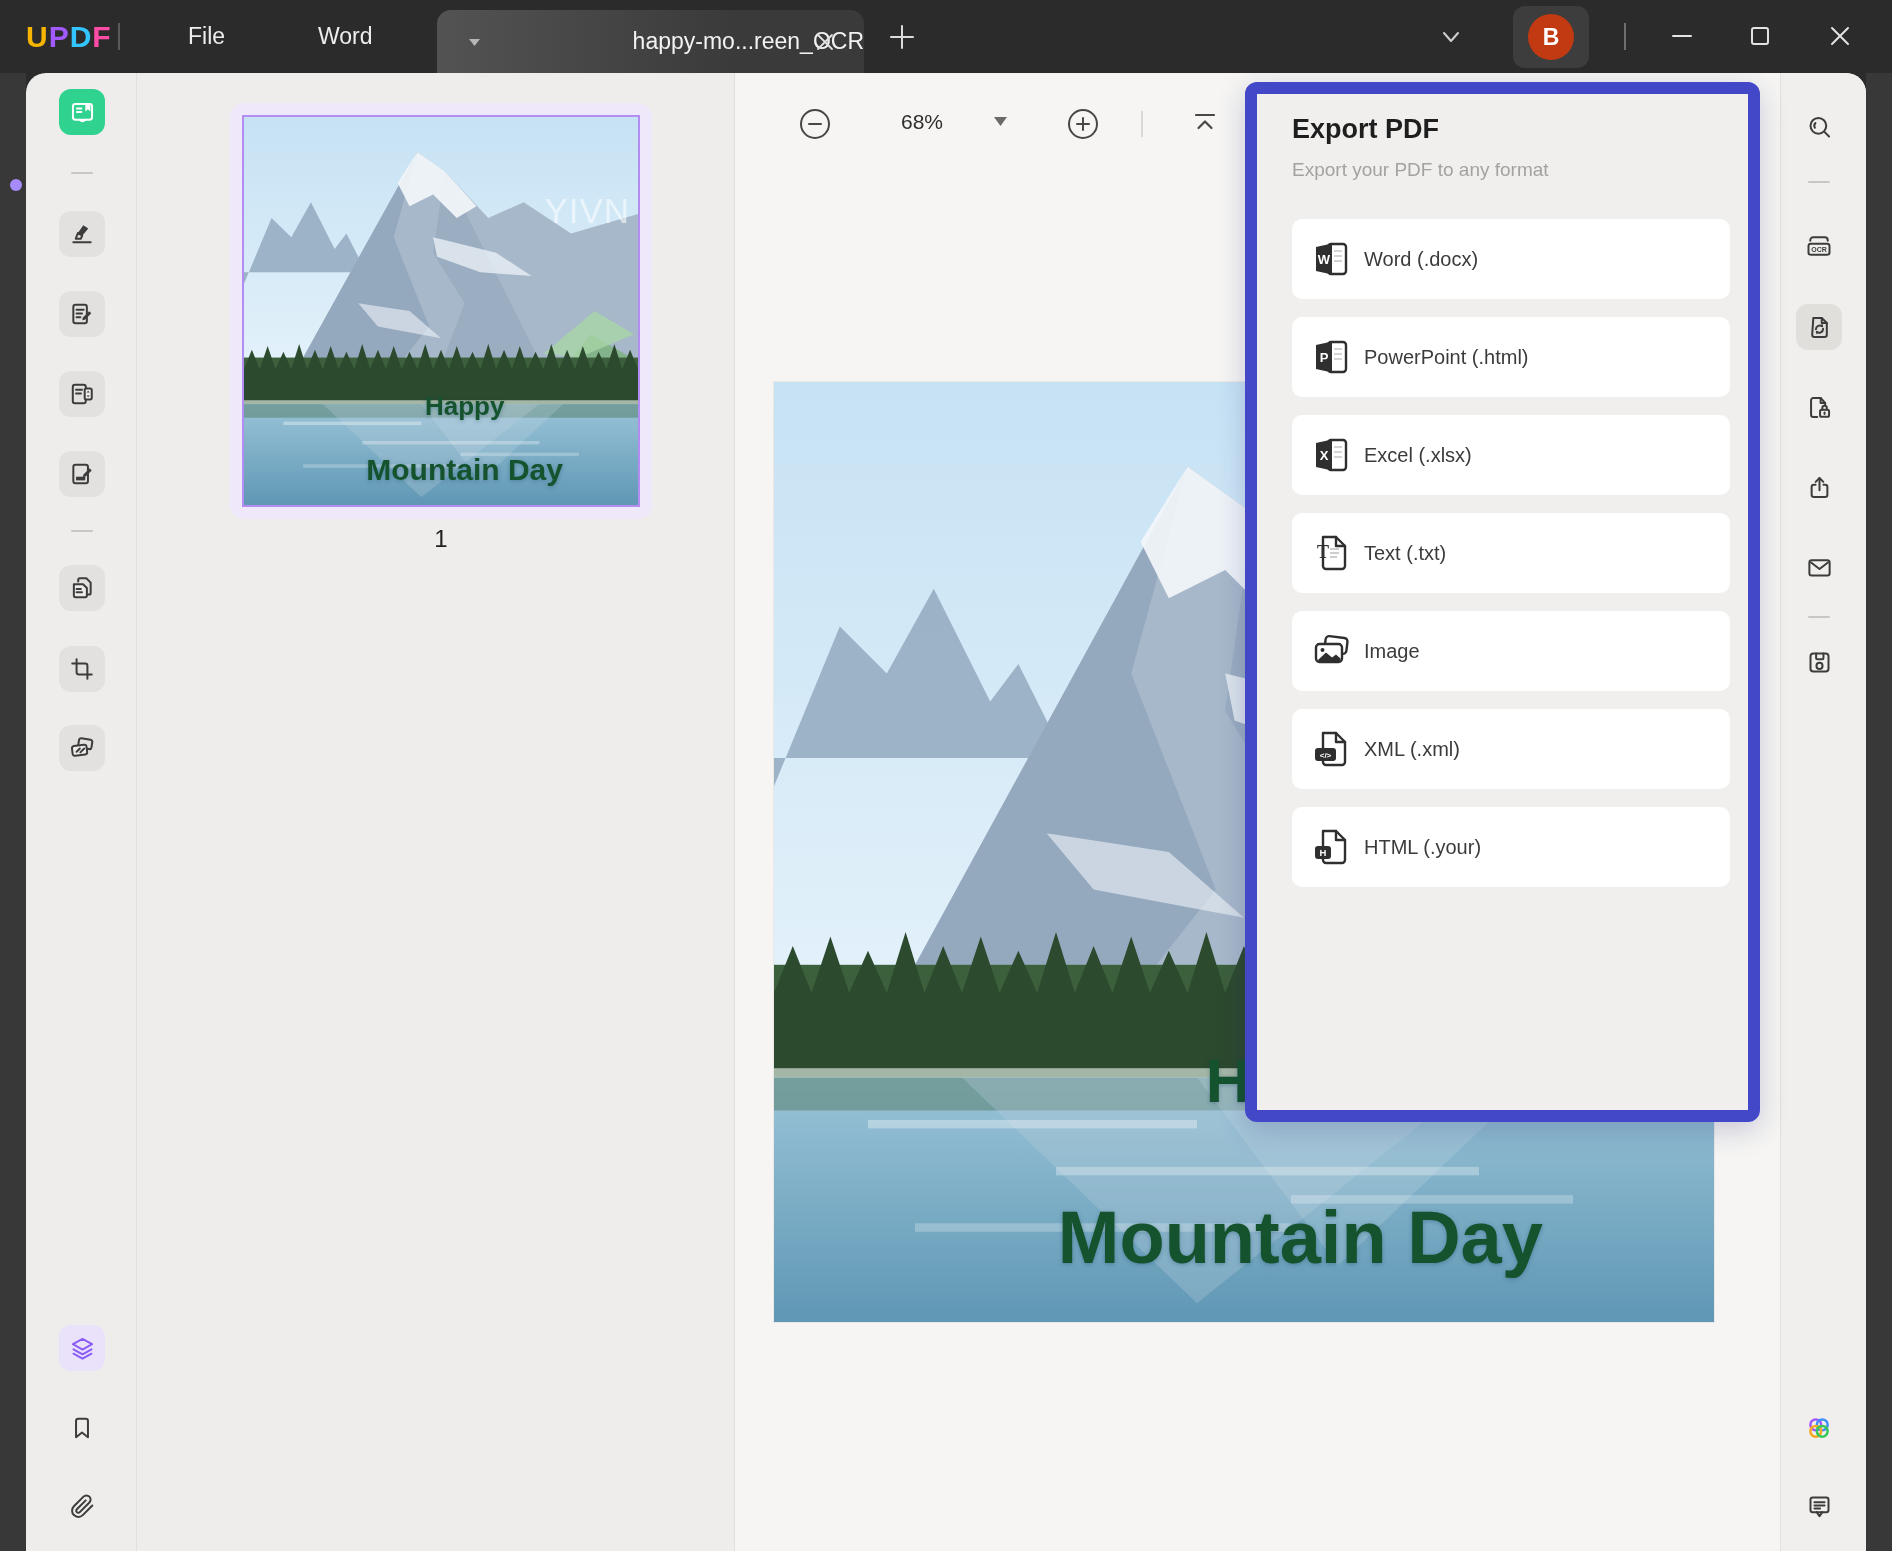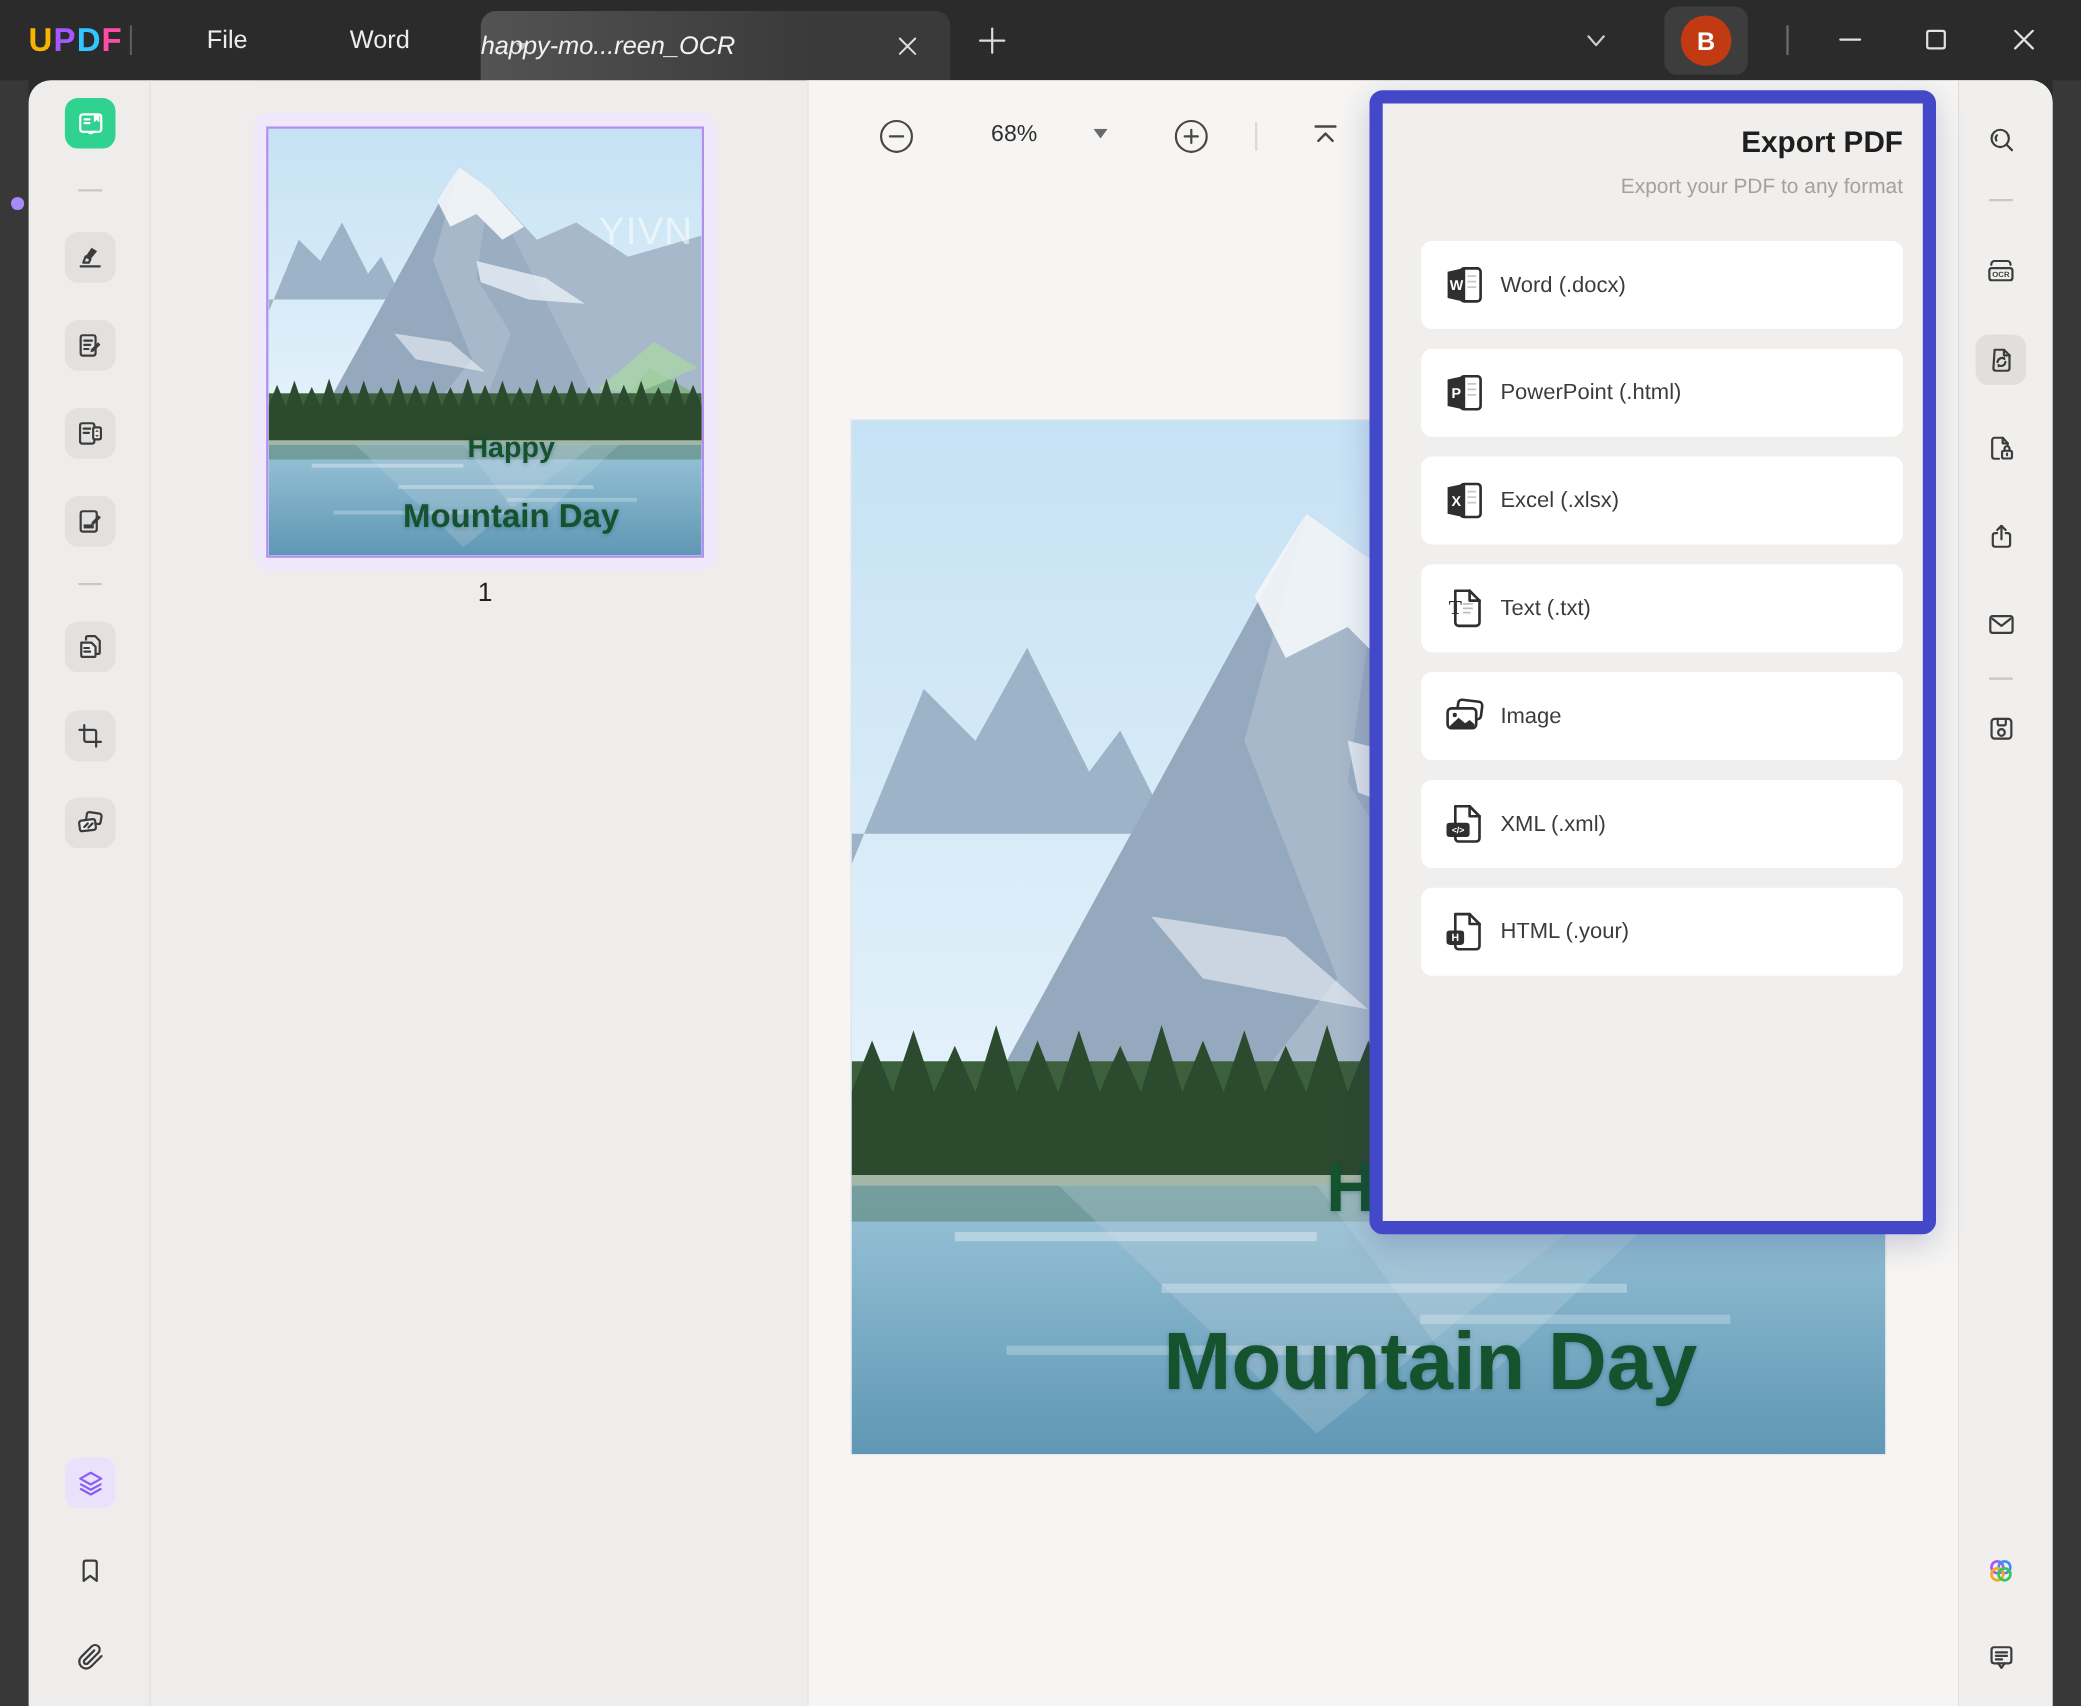"happy-mo...reen_OCR" .tab-title { font-style: italic -> none; text-align: left -> right }
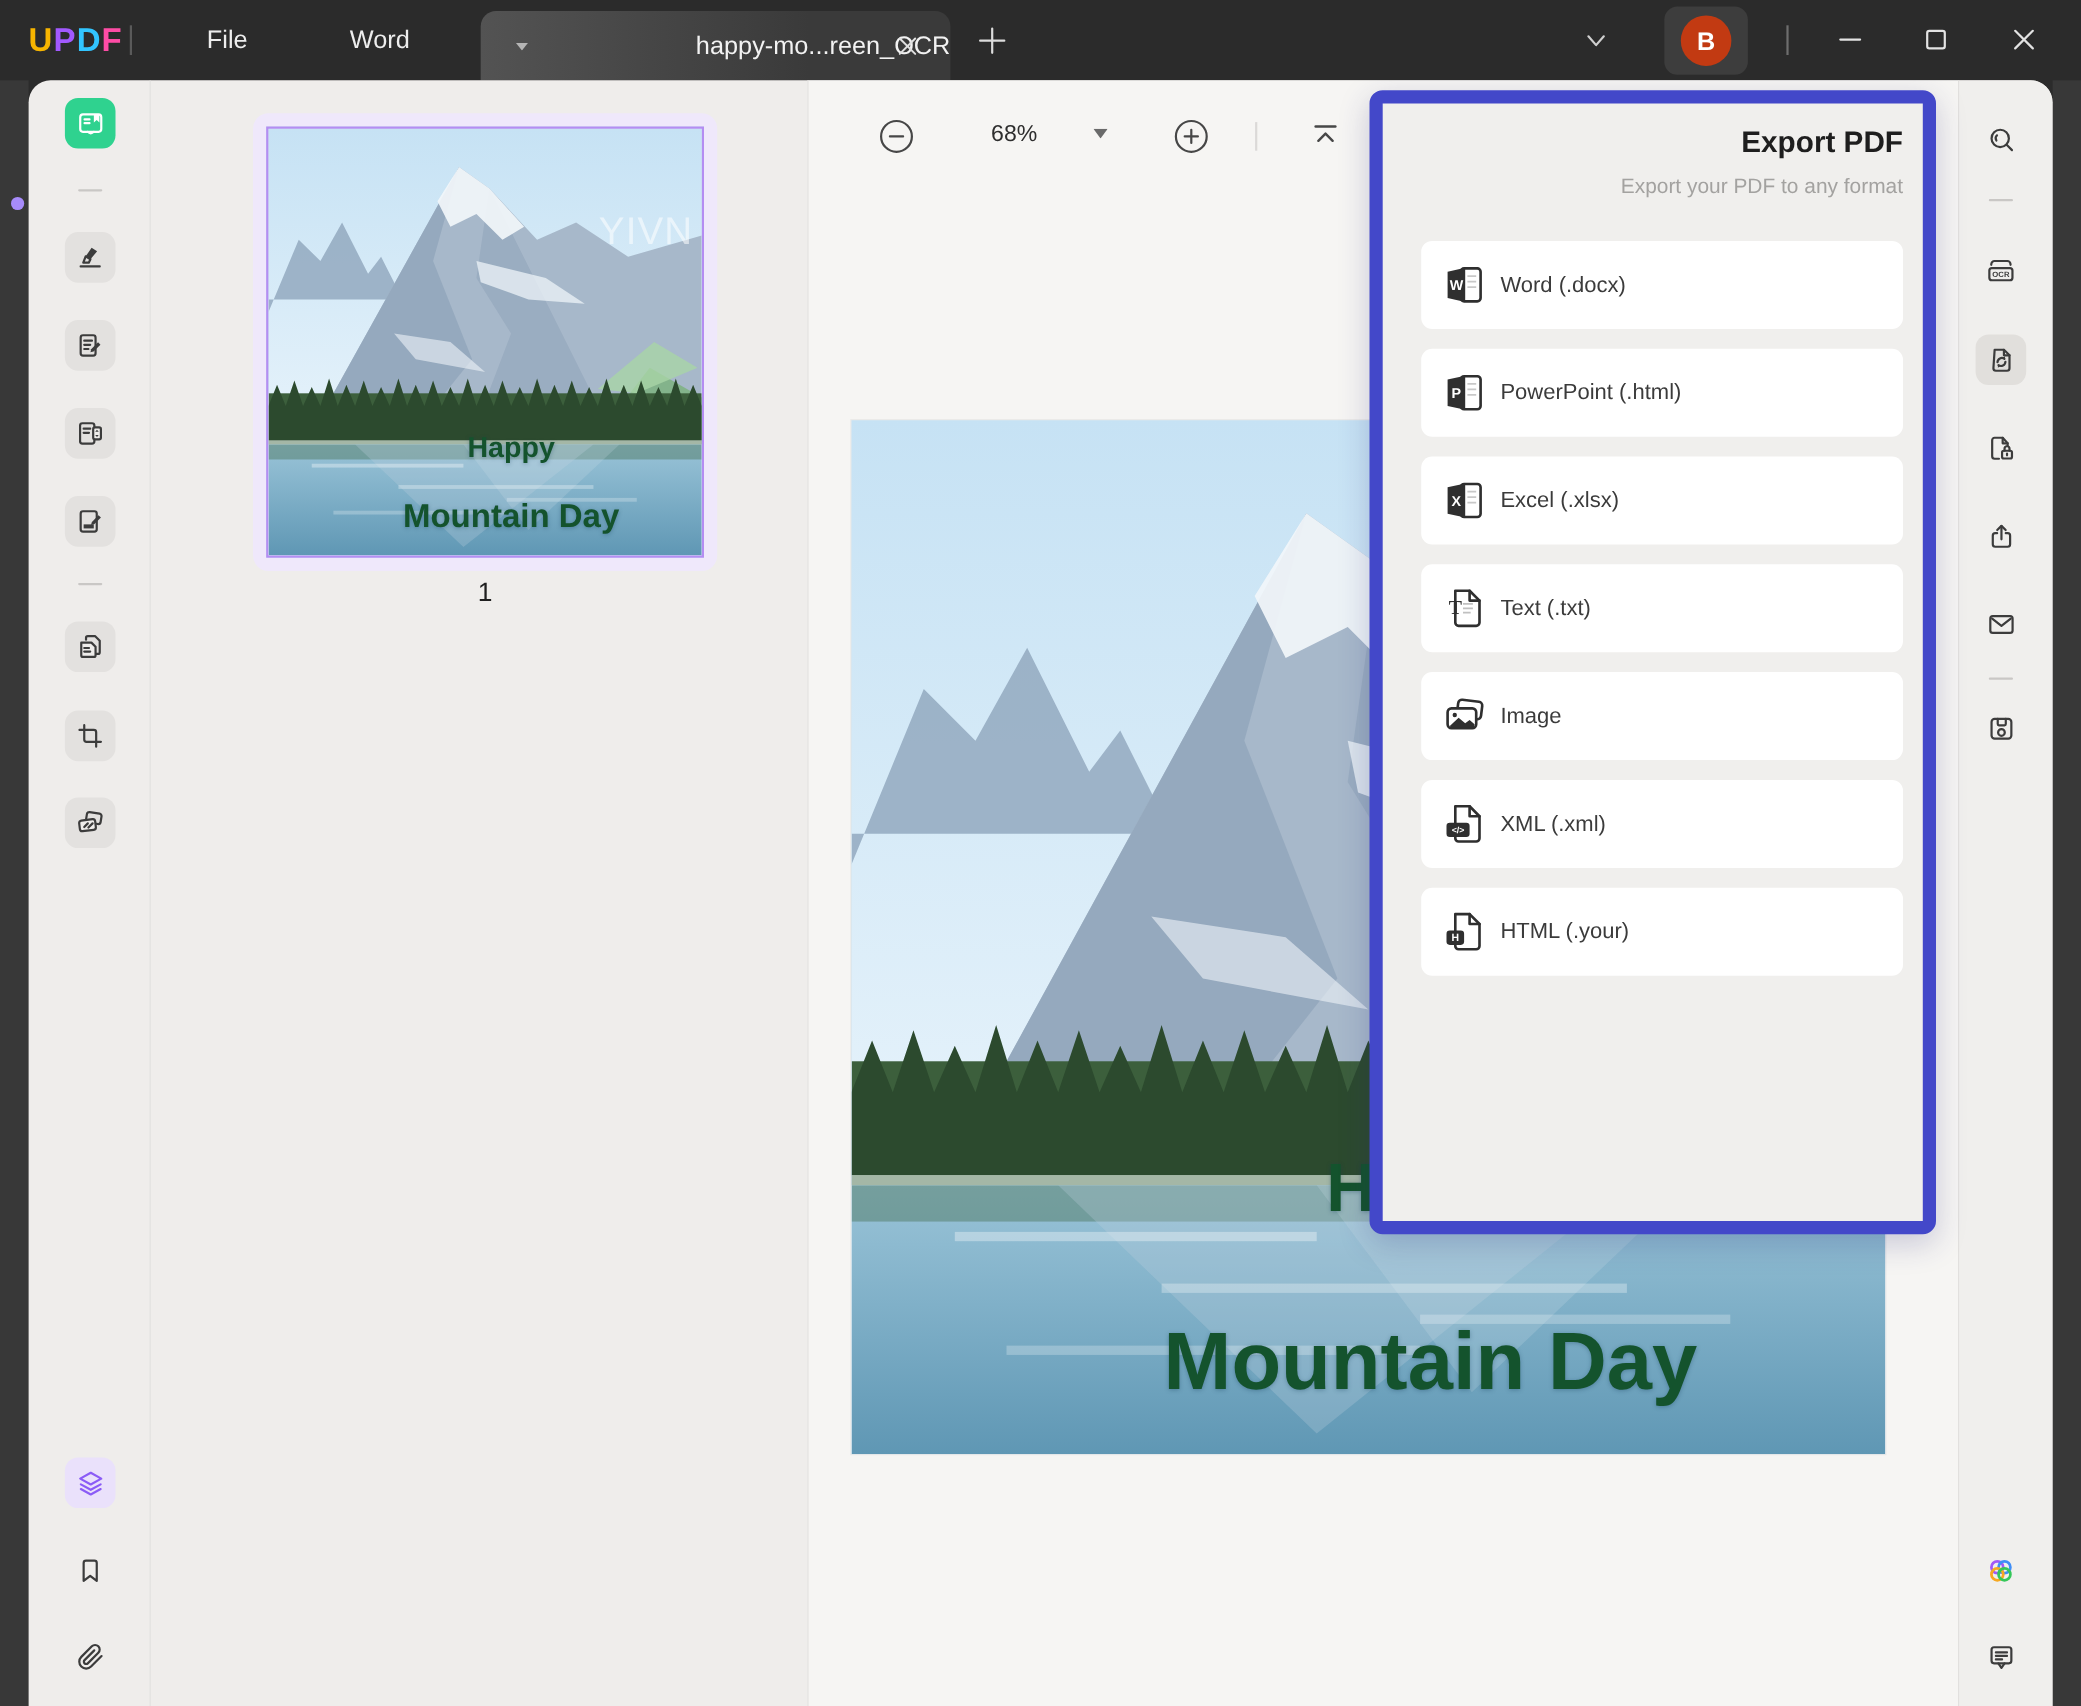"Export PDF" .export-panel { text-align: right -> none }
